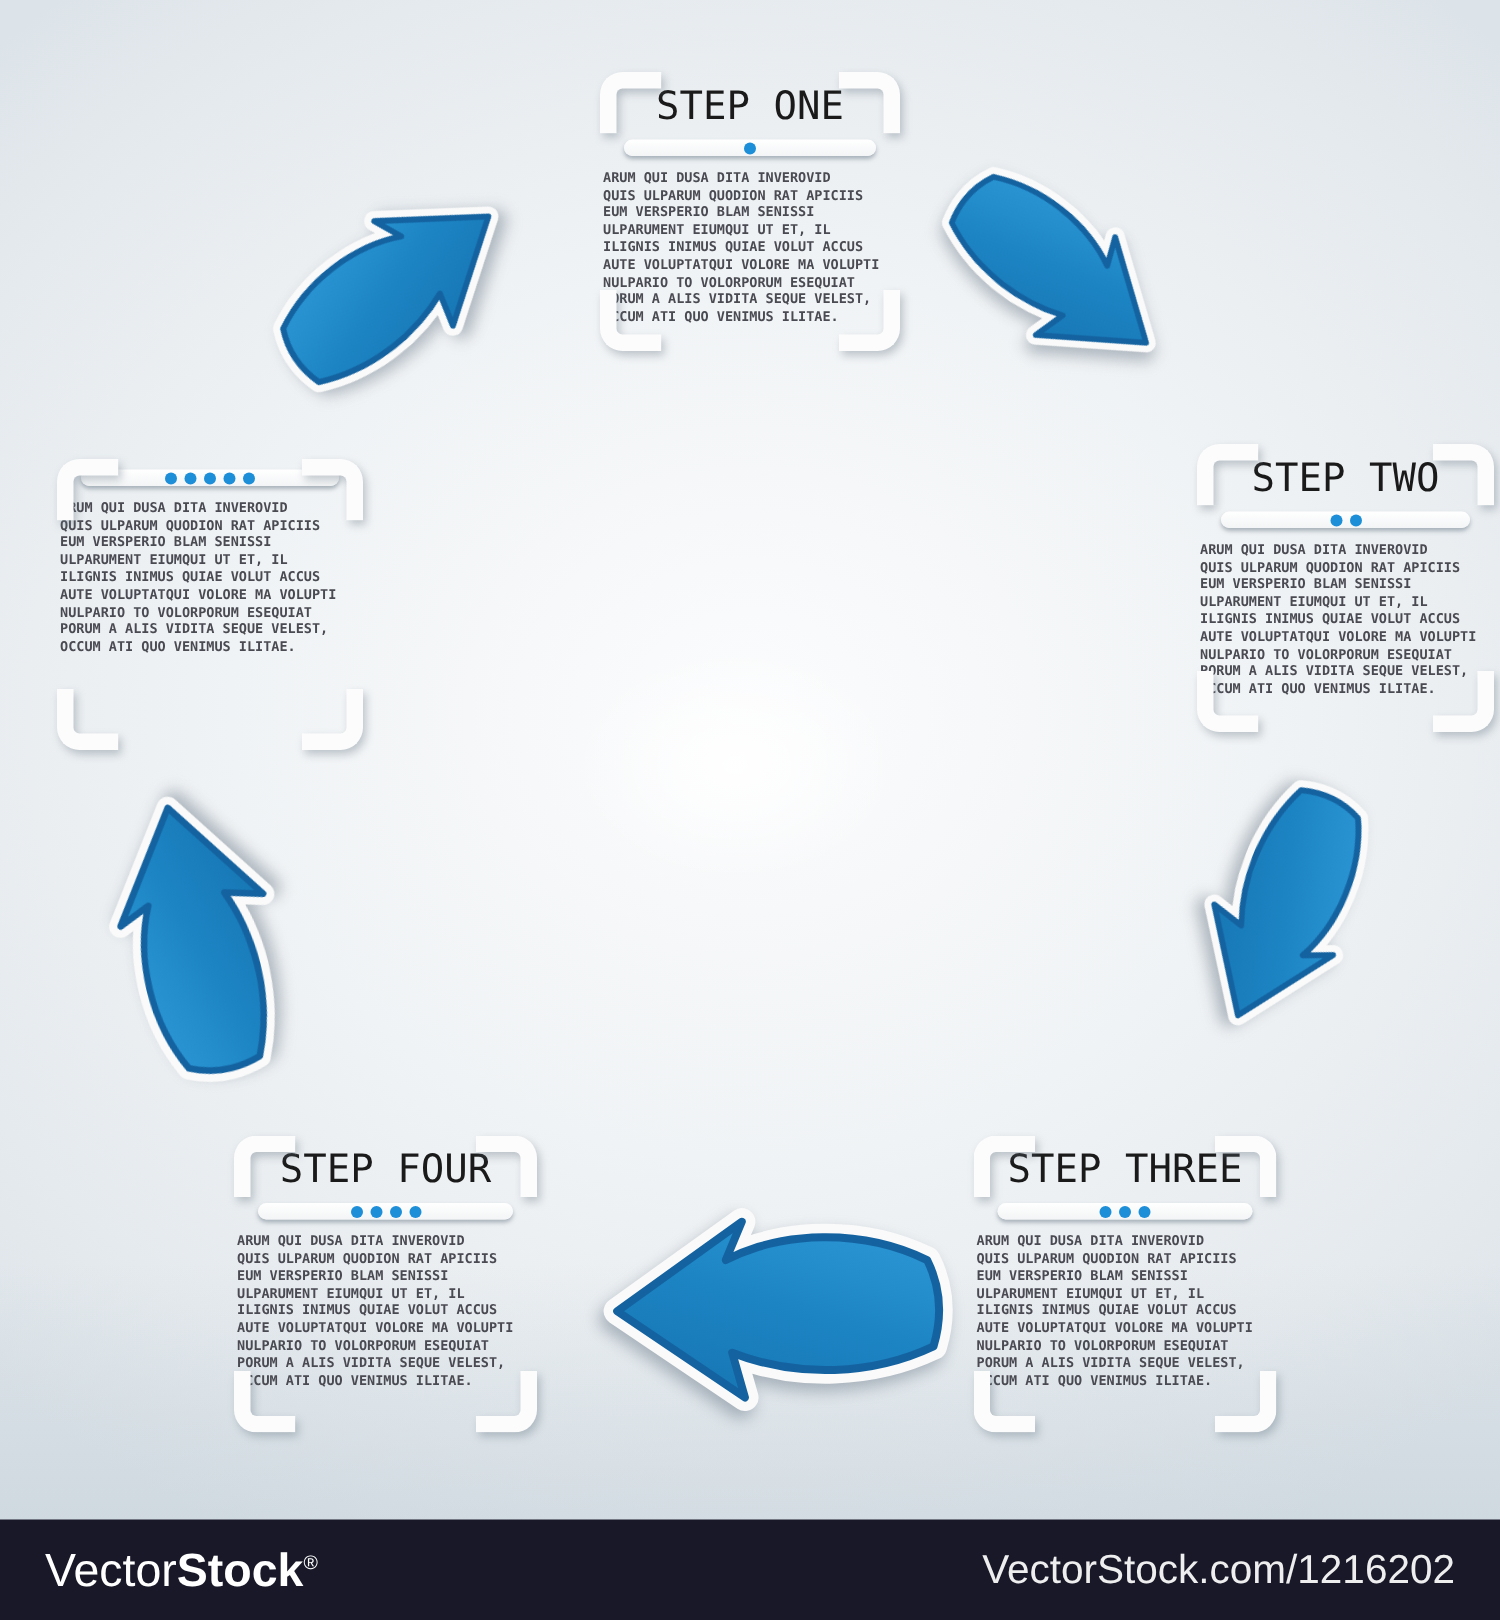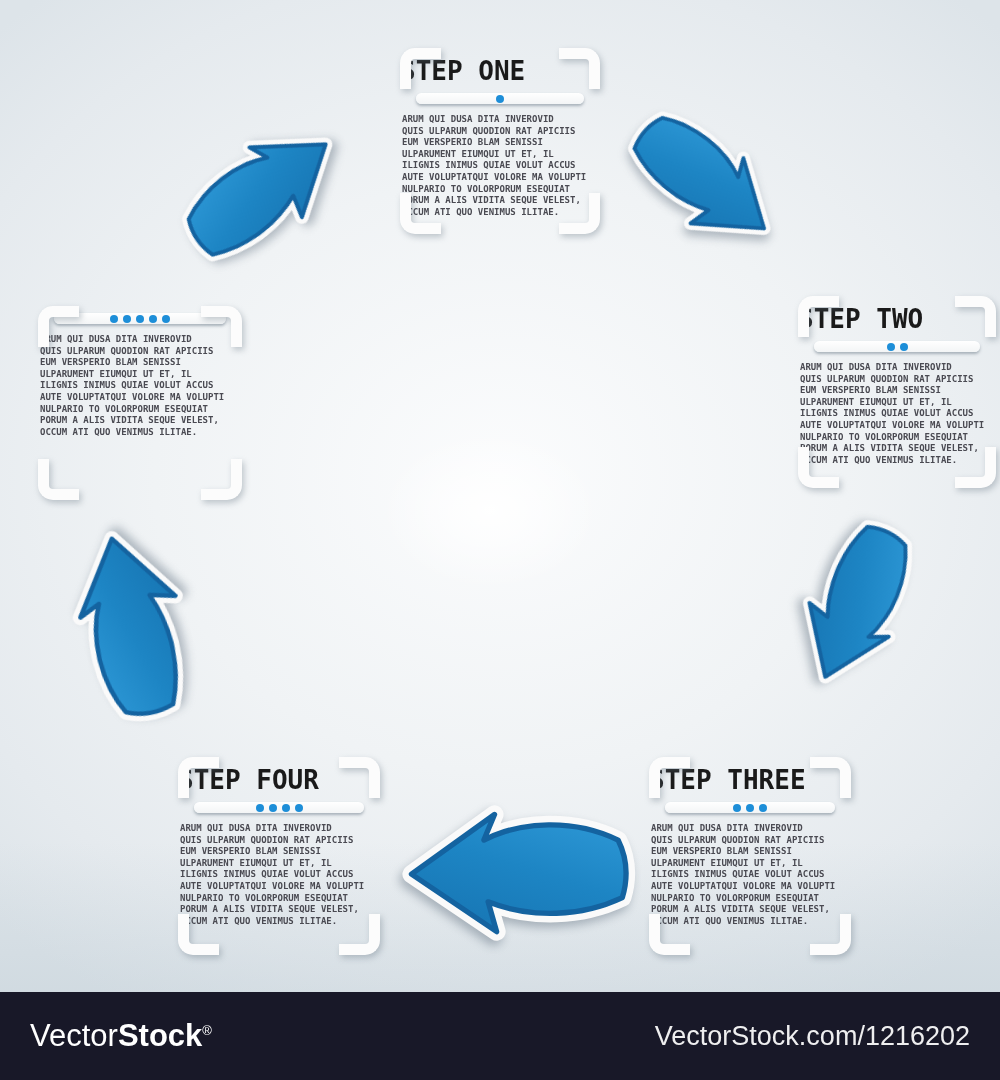"STEP ONE" .step-title { font-weight: bold -> normal; text-align: none -> center }
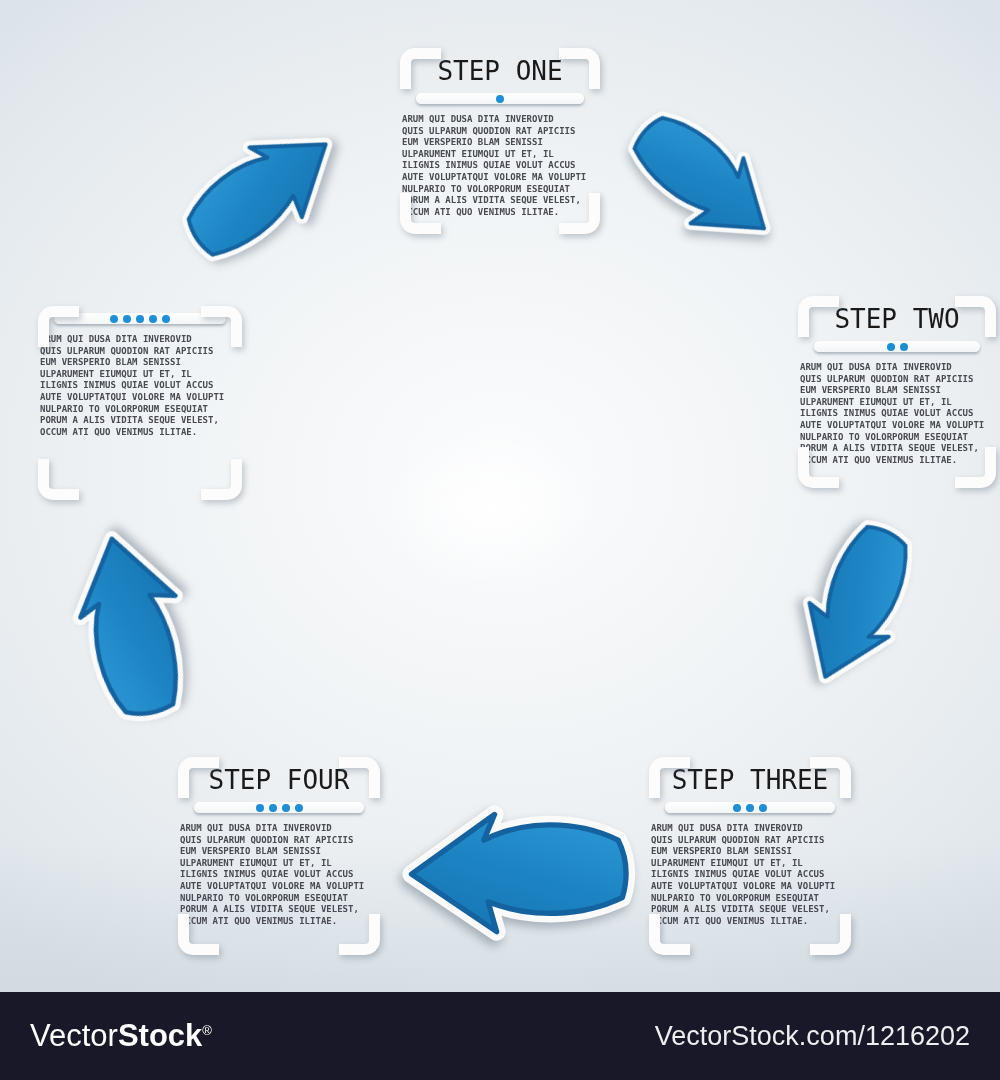"STEP FOUR" #step4 { left: 178px -> 156px }
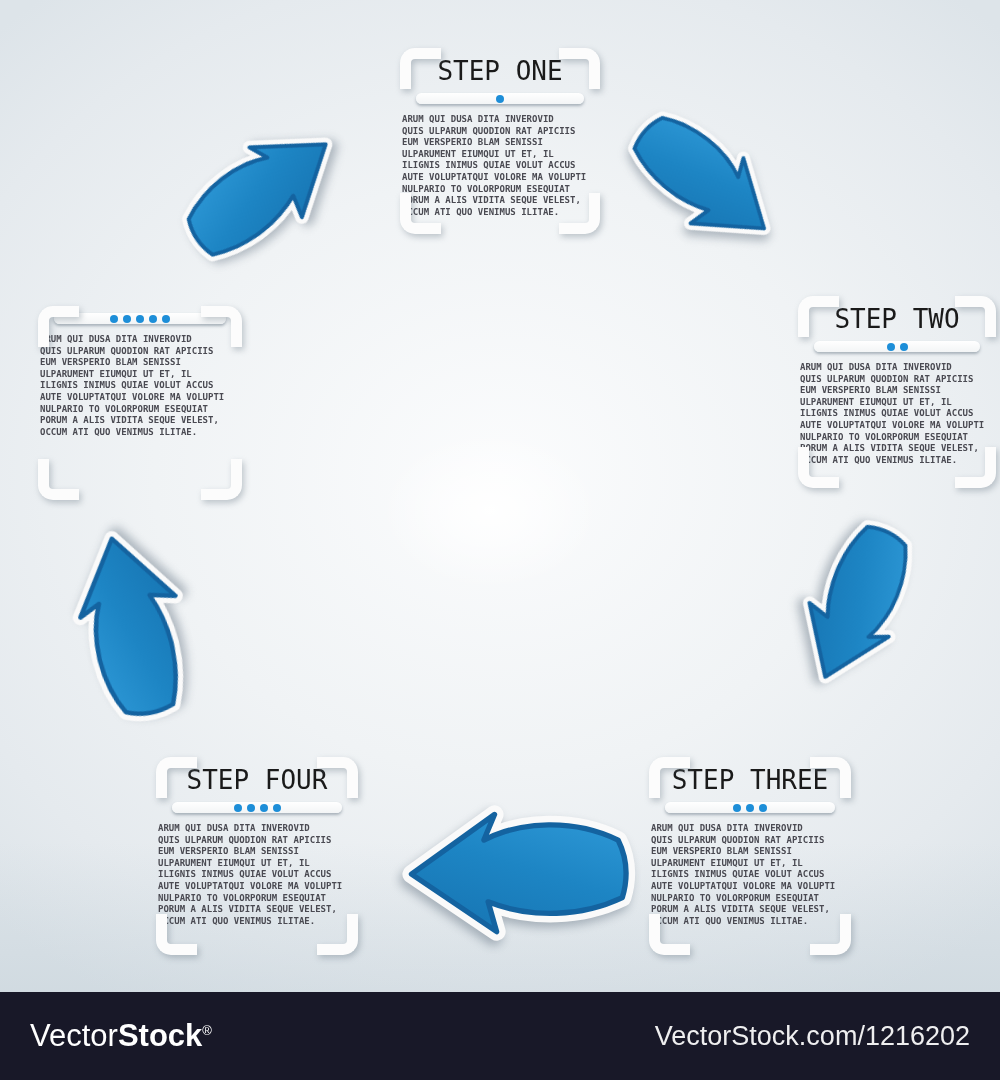"VectorStock®" .wm { height: 88px -> 67px }
